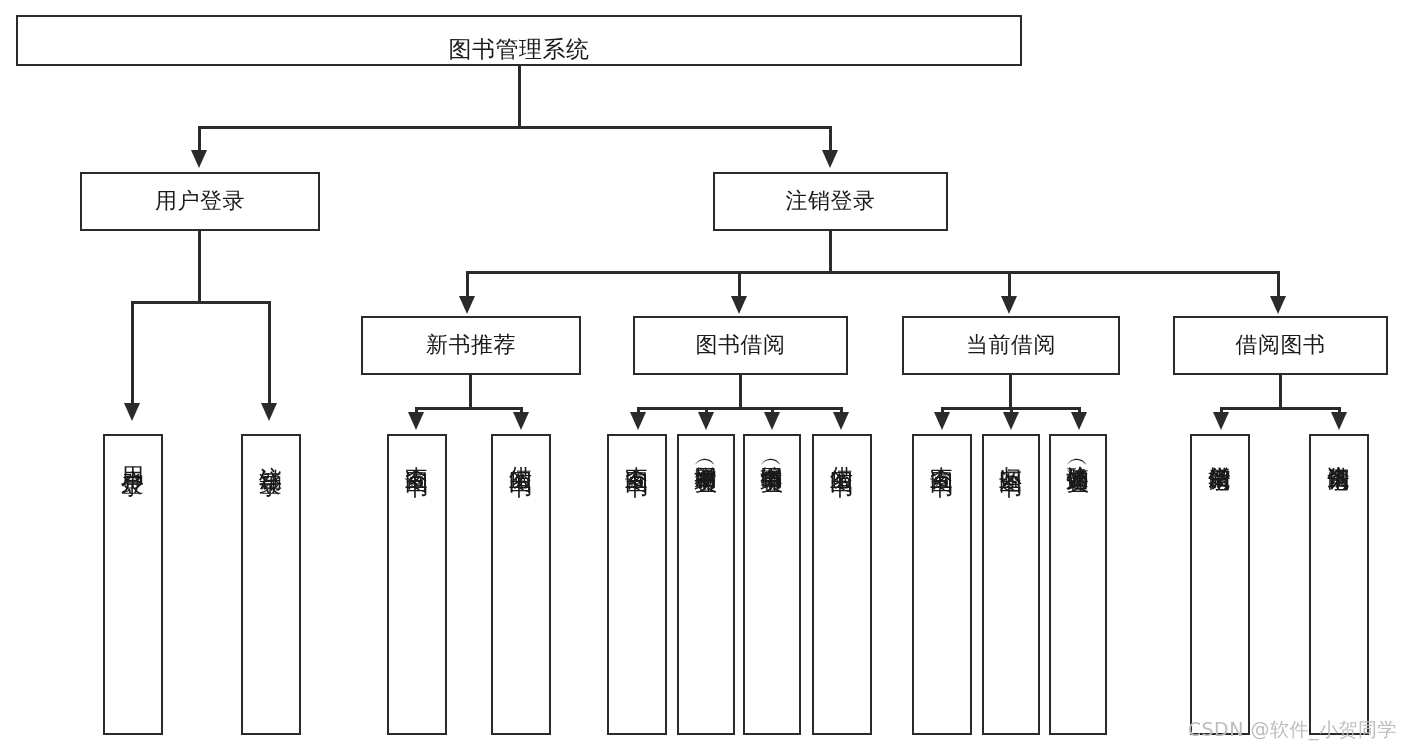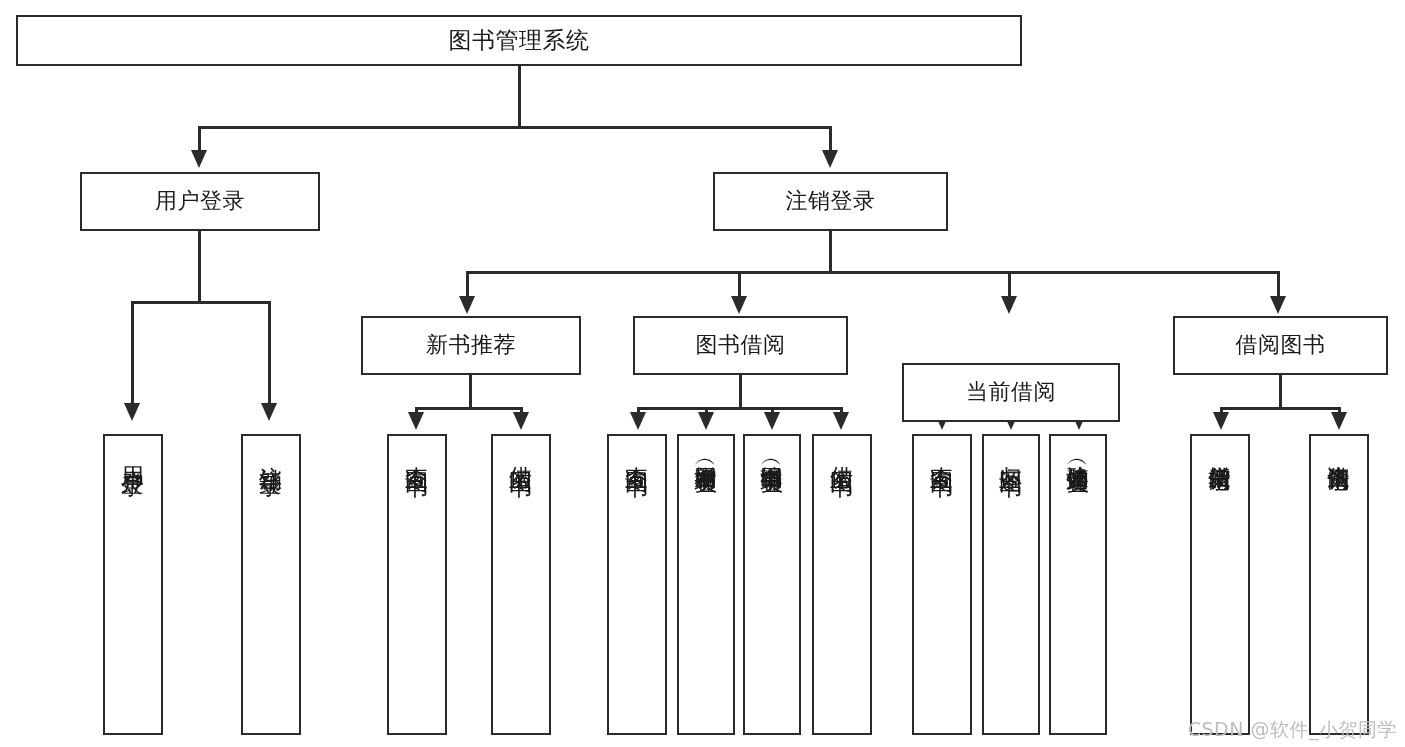"图书管理系统" div.node { align-items: none -> flex-end }
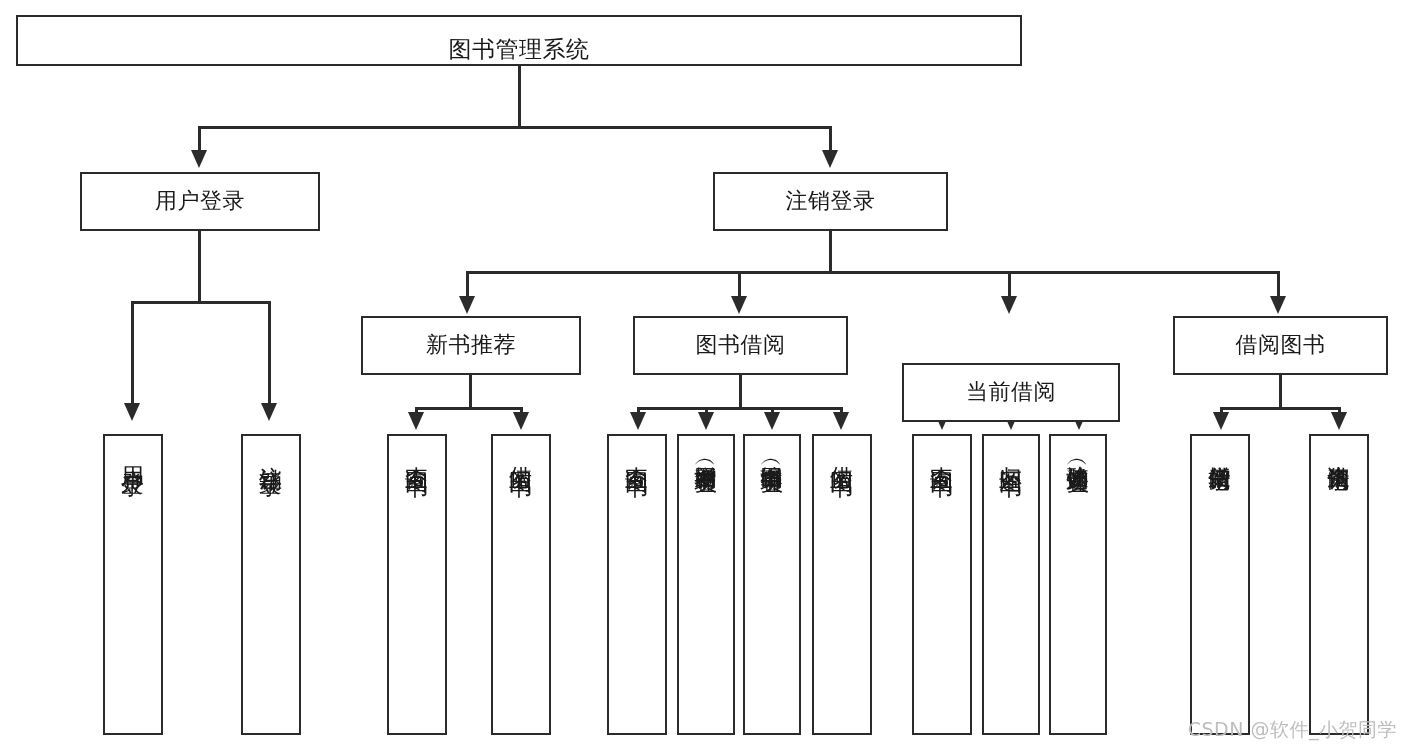"当前借阅" div.node { margin-top: 47px -> none }
